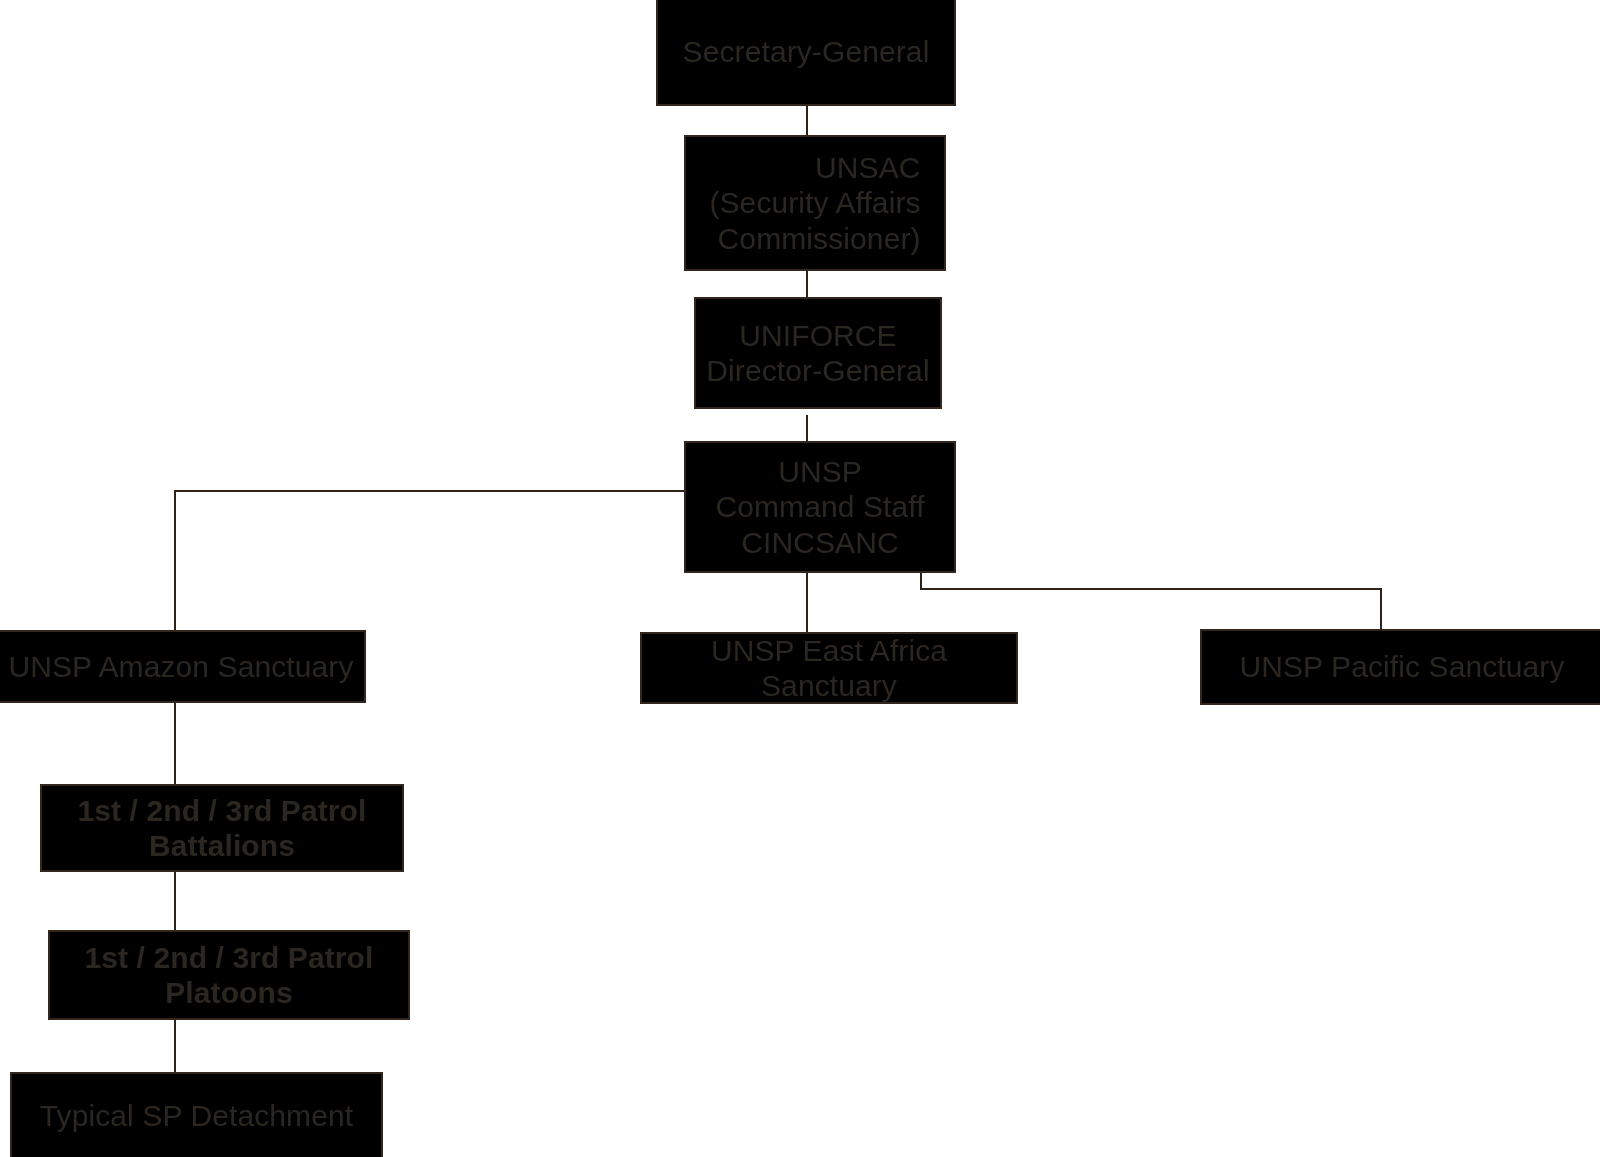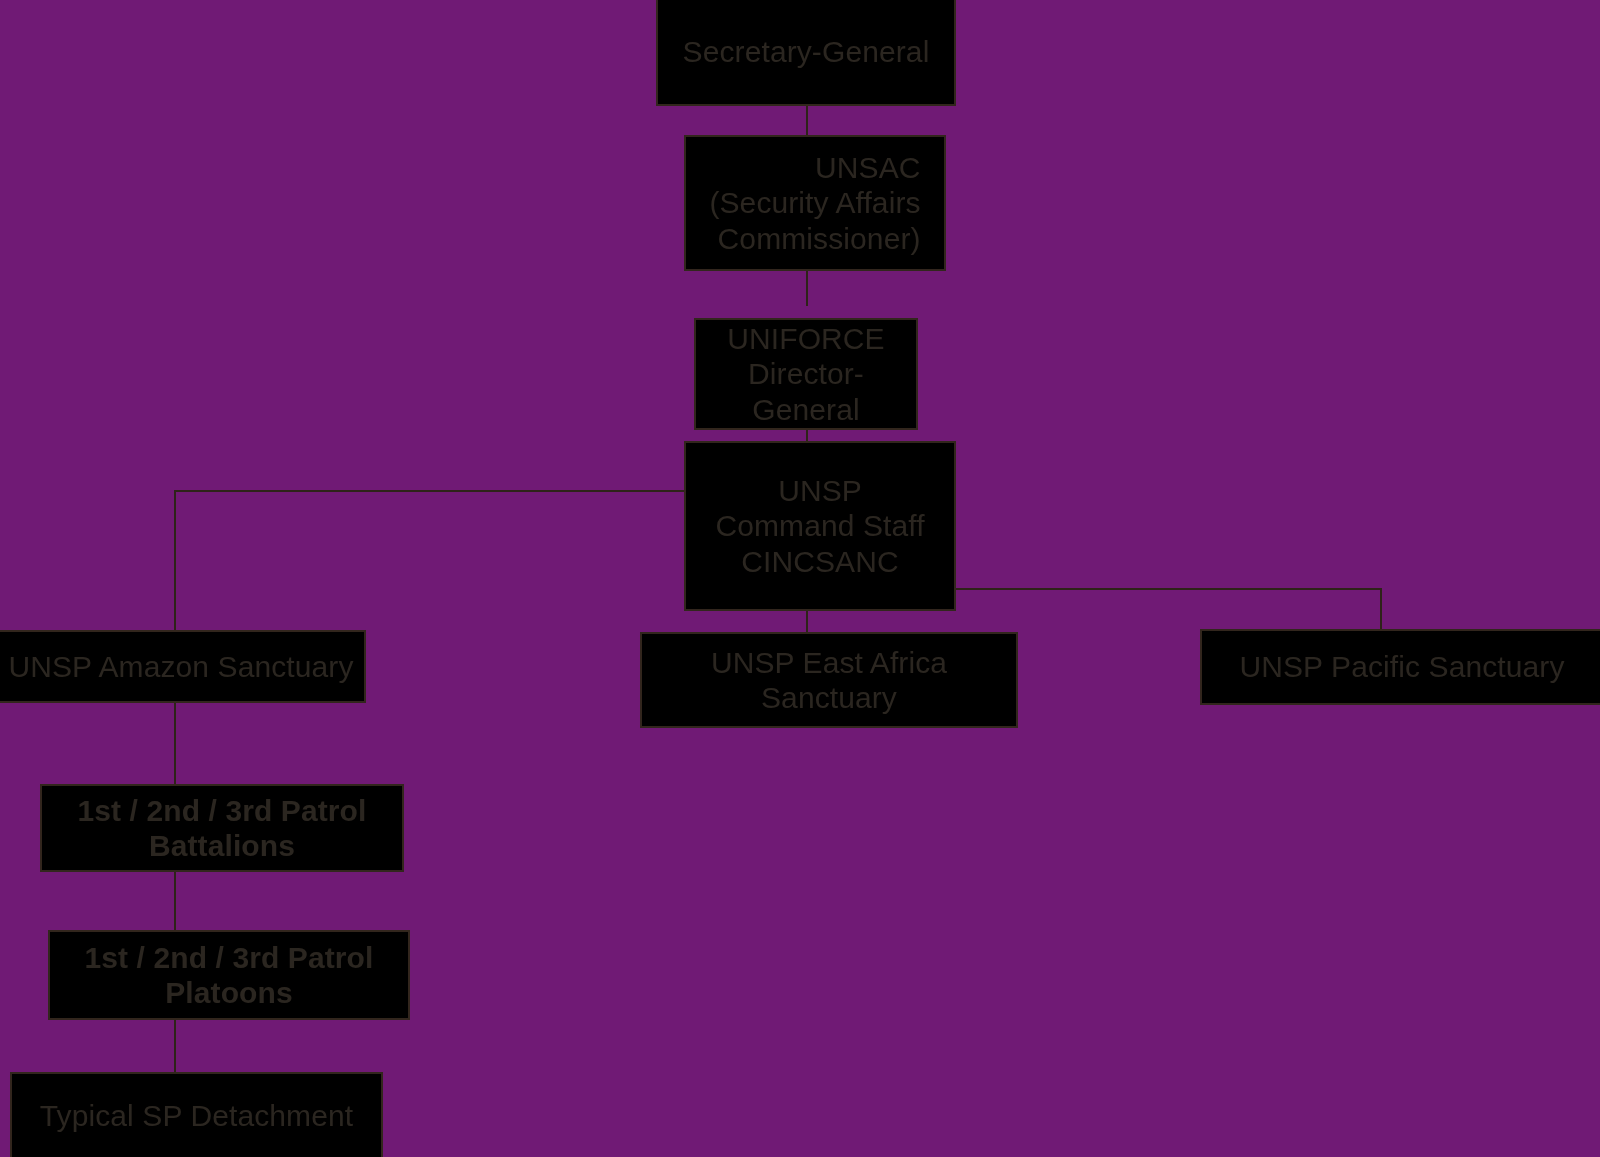"Secretary-General" #canvas { background: #701a75 -> #ffffff }
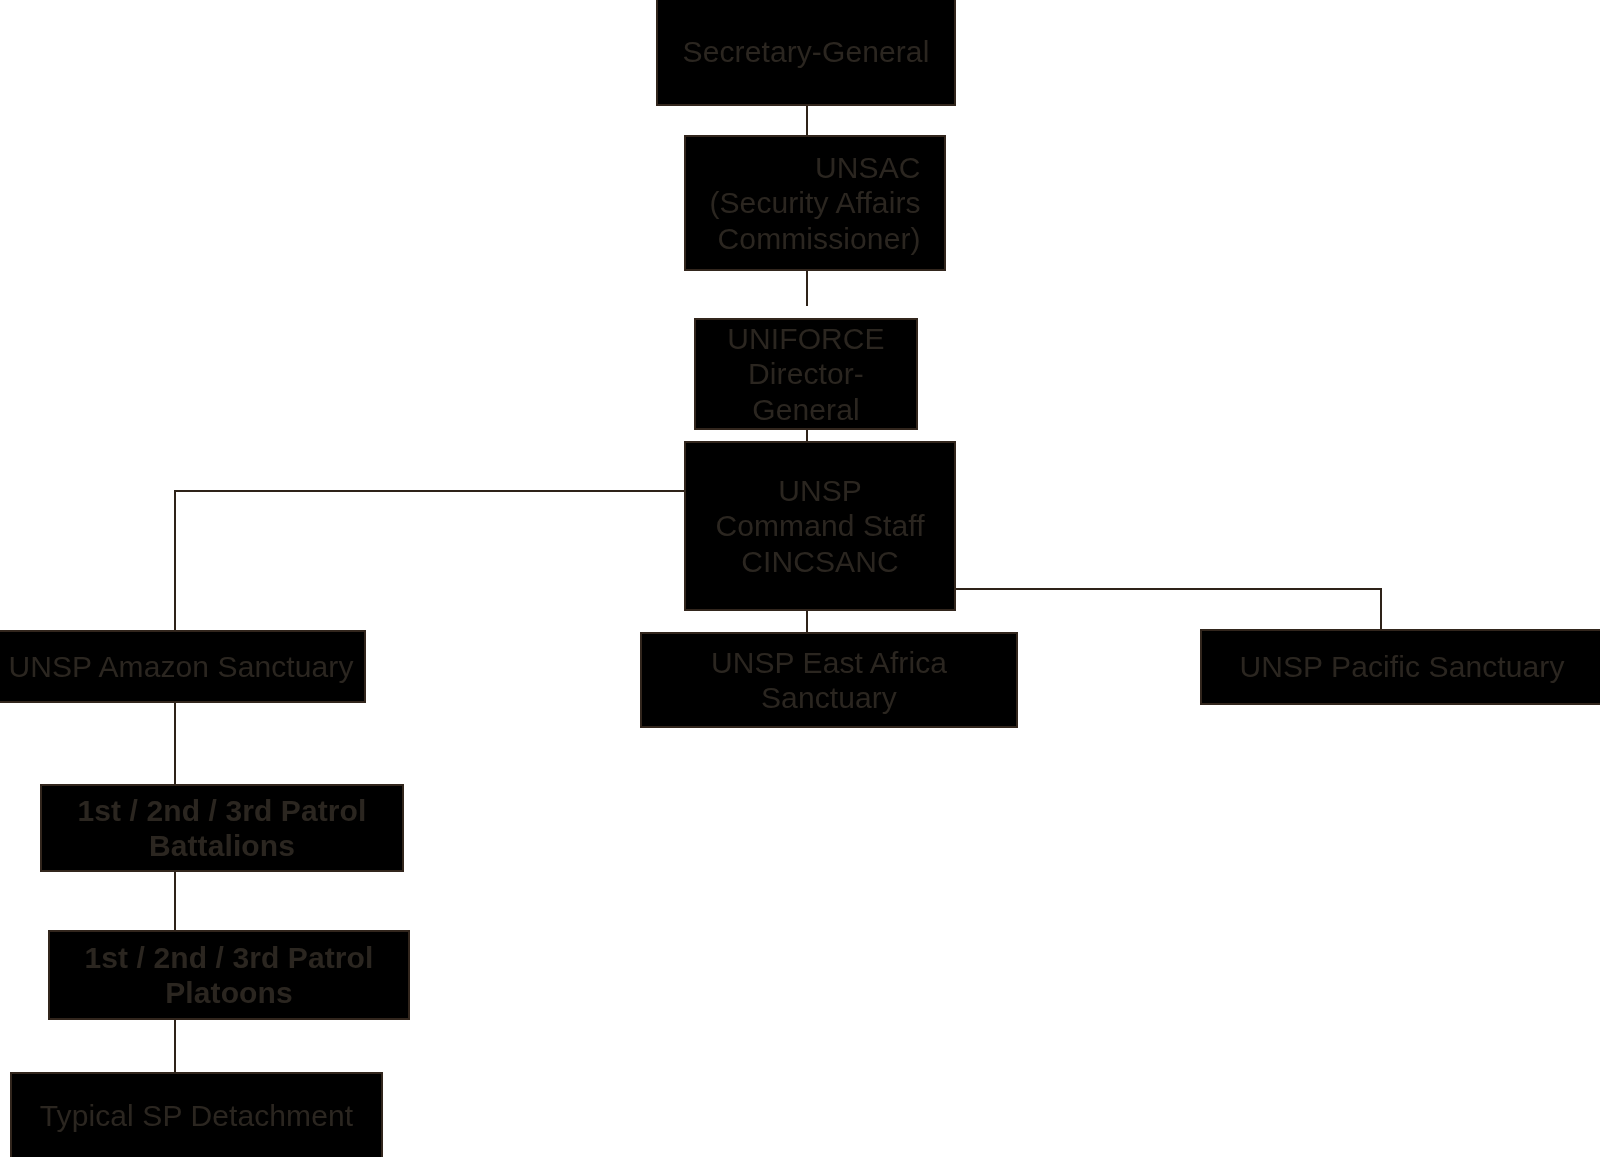"UNIFORCE" div.node { top: 318px -> 297px; width: 224px -> 248px }
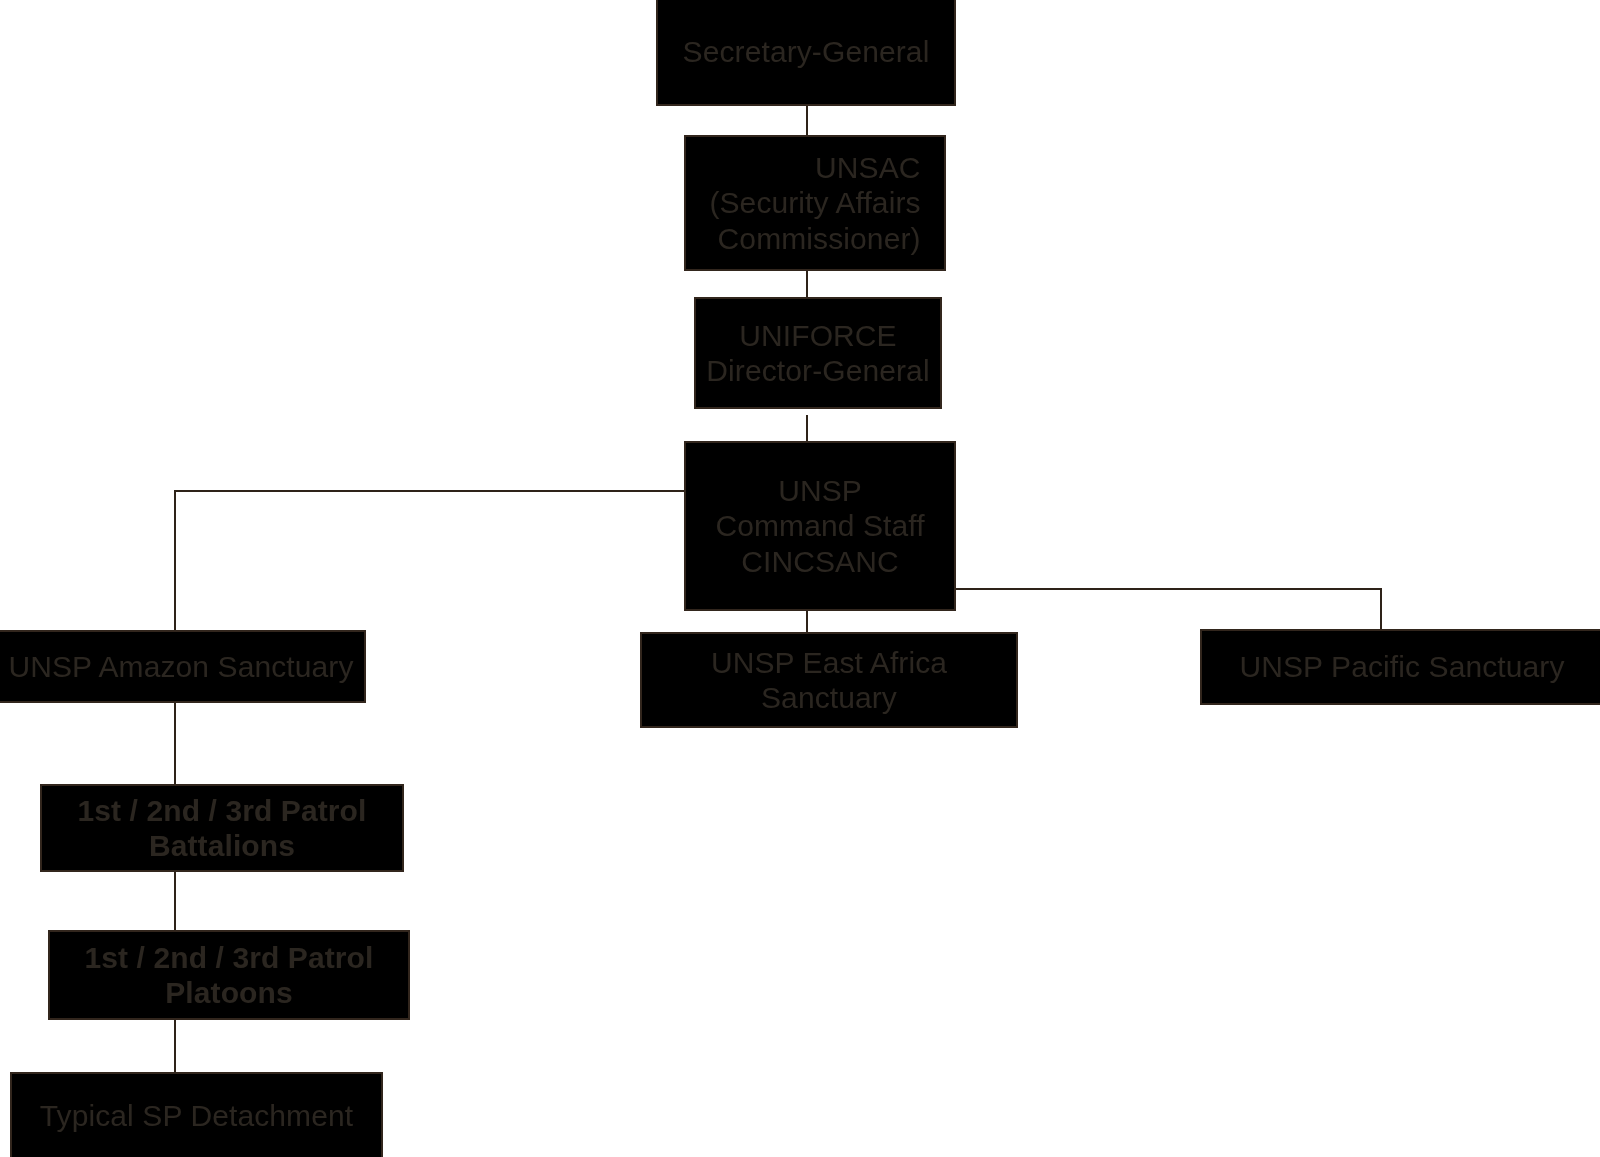"UNSP" div.node { height: 170px -> 132px }
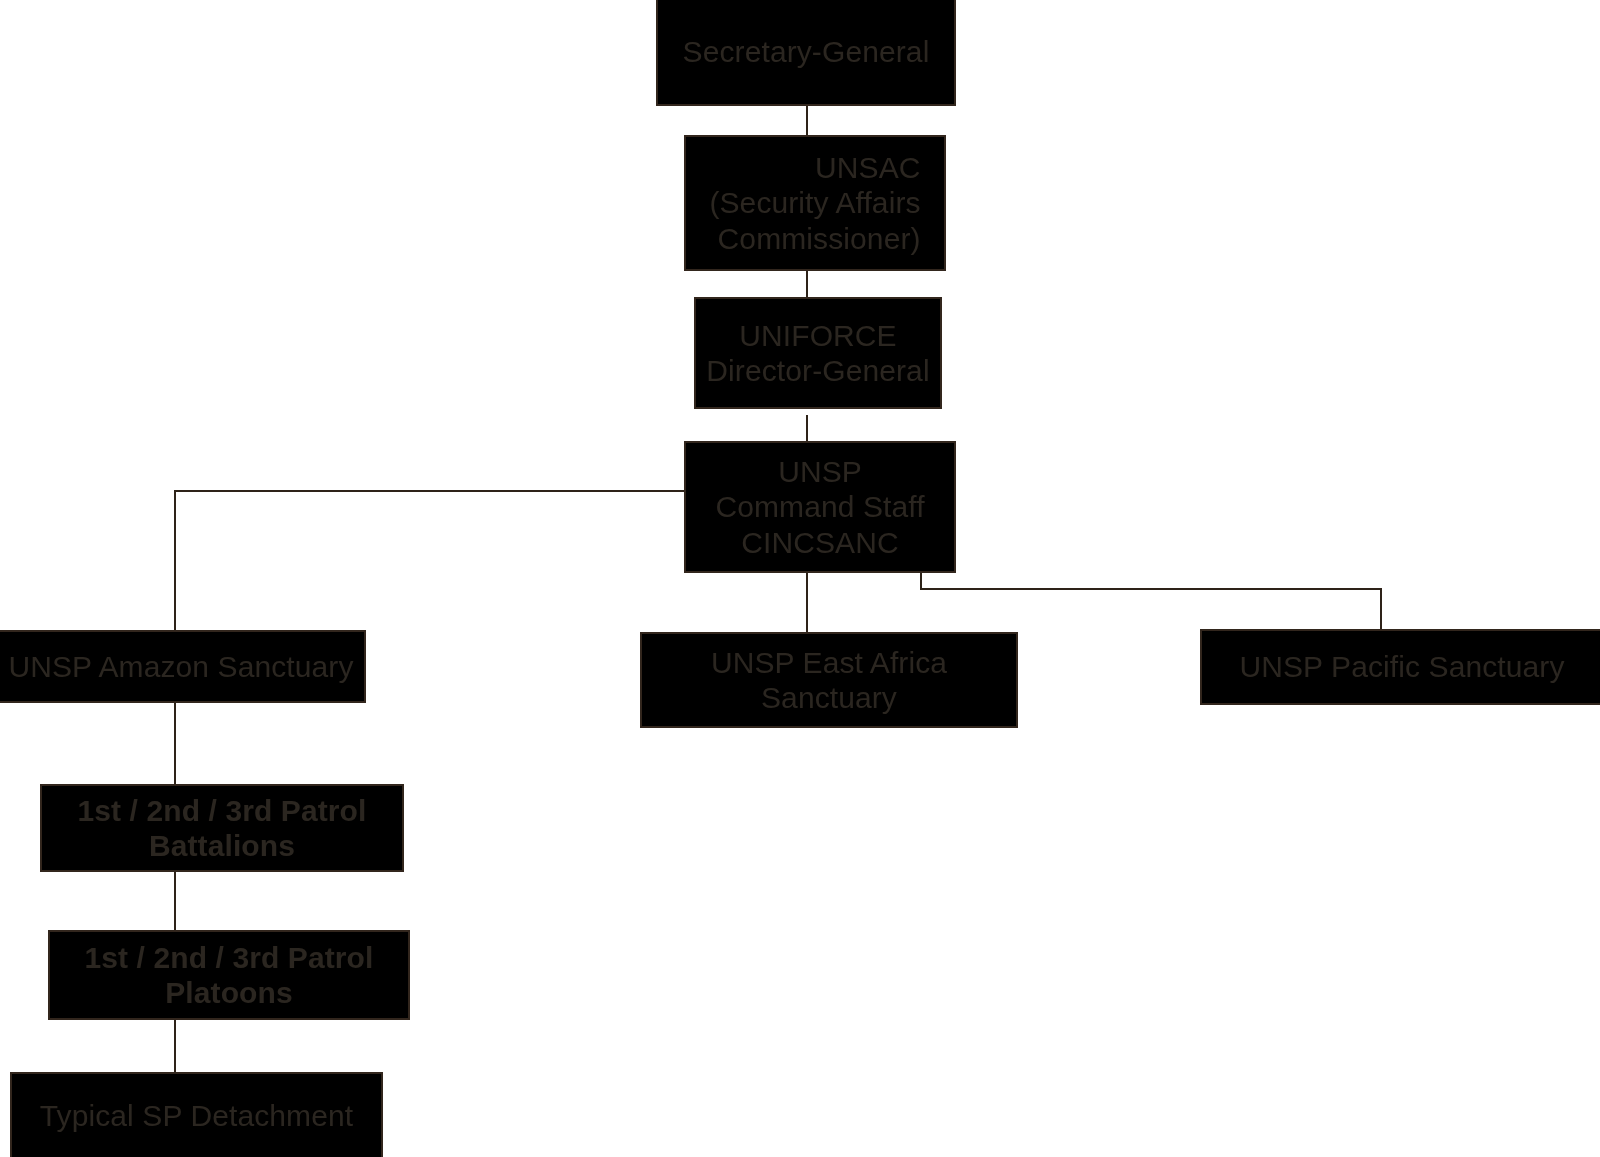"UNSP East Africa Sanctuary" div.node { height: 96px -> 72px }
